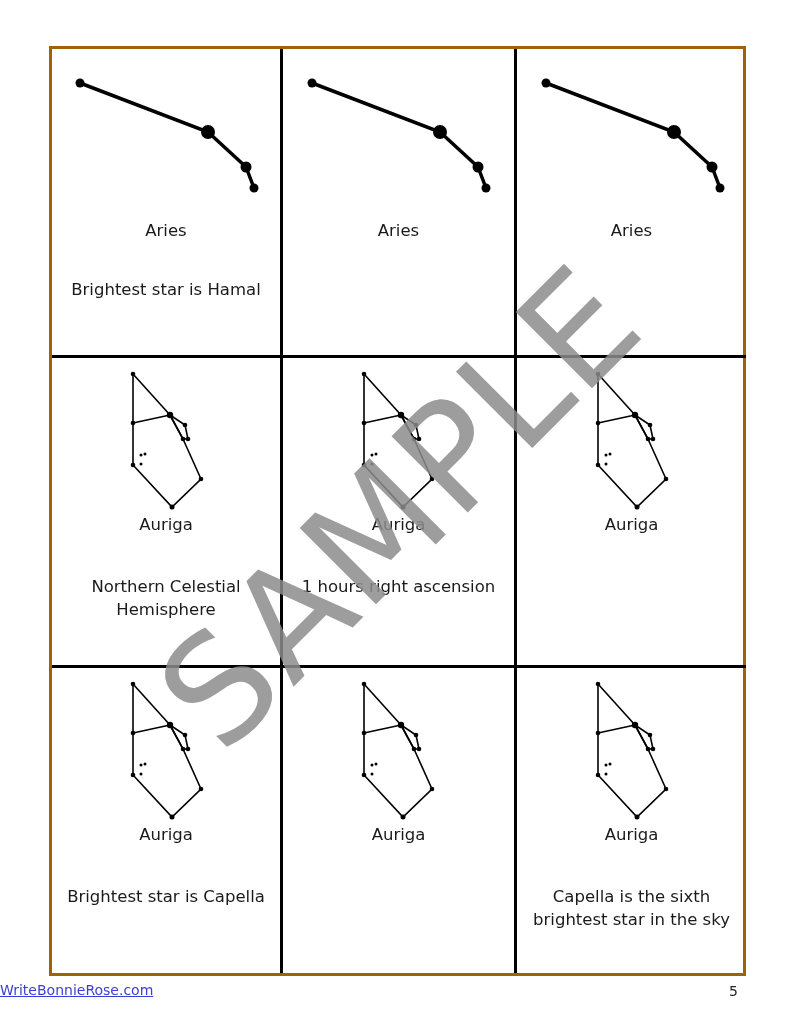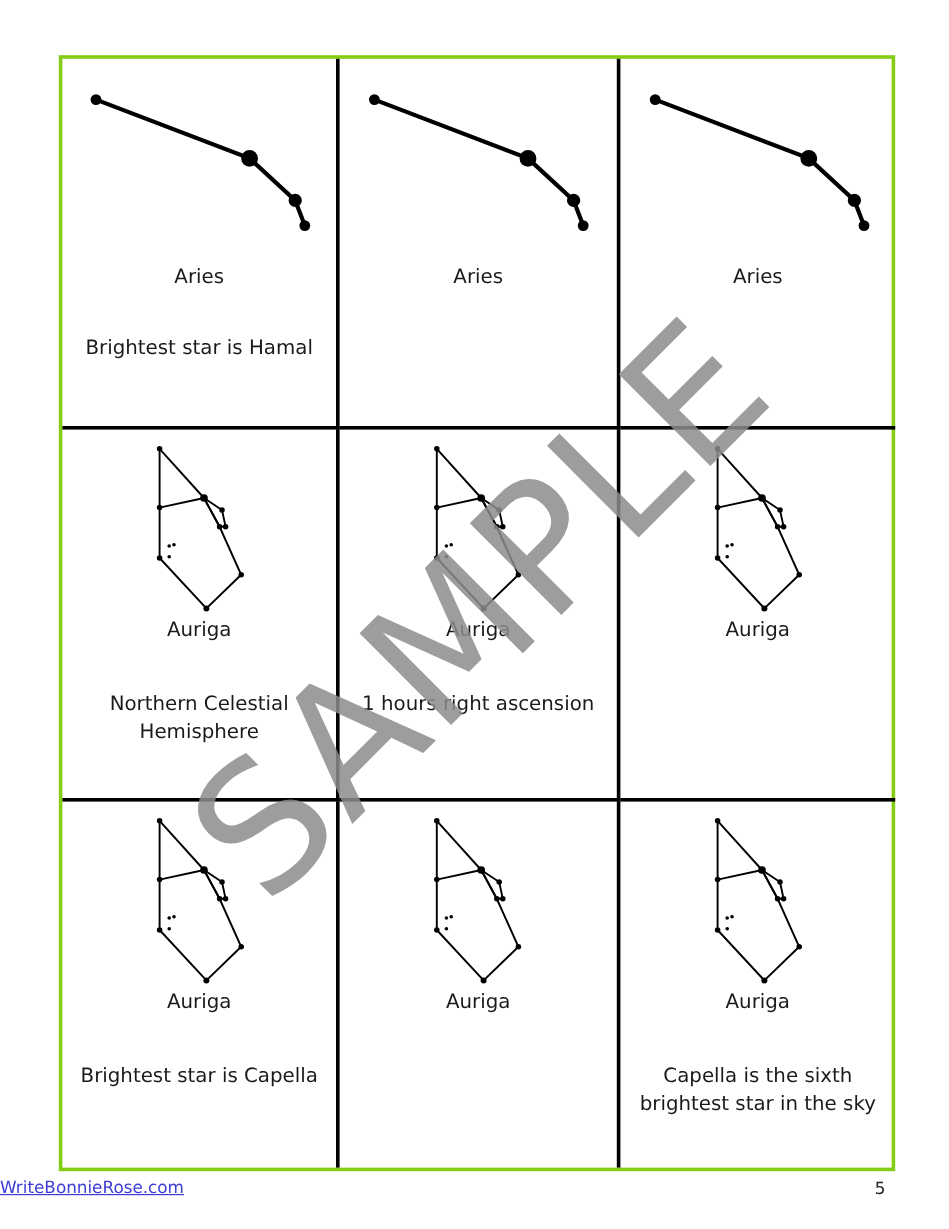"Aries" .grid { border: 3px solid #84cc16 -> 3px solid #a16207 }
